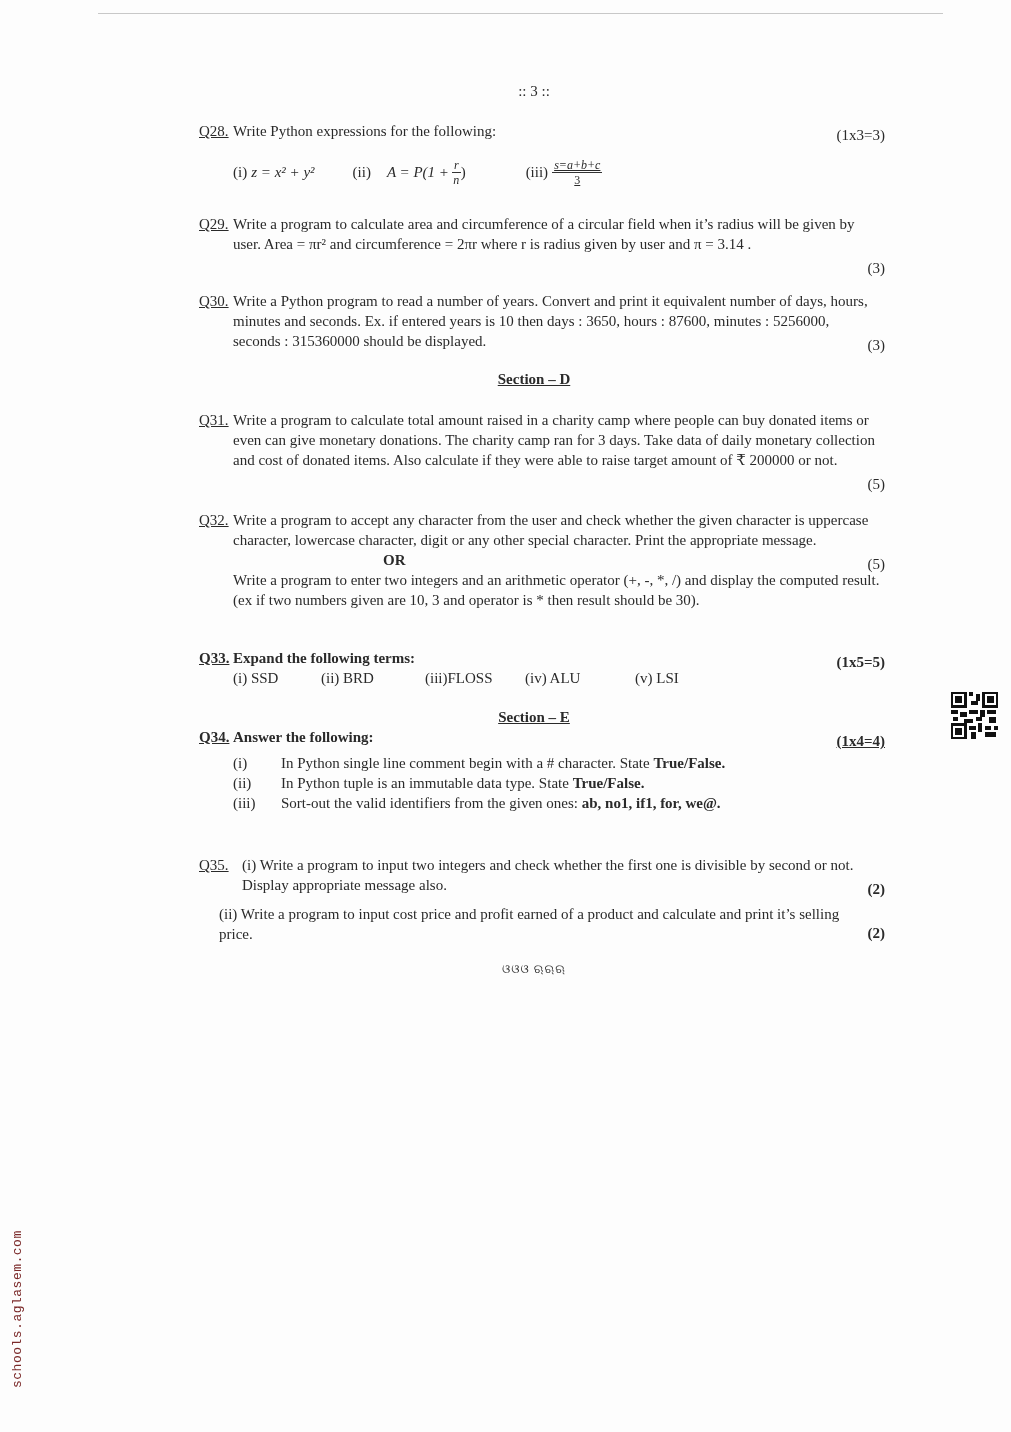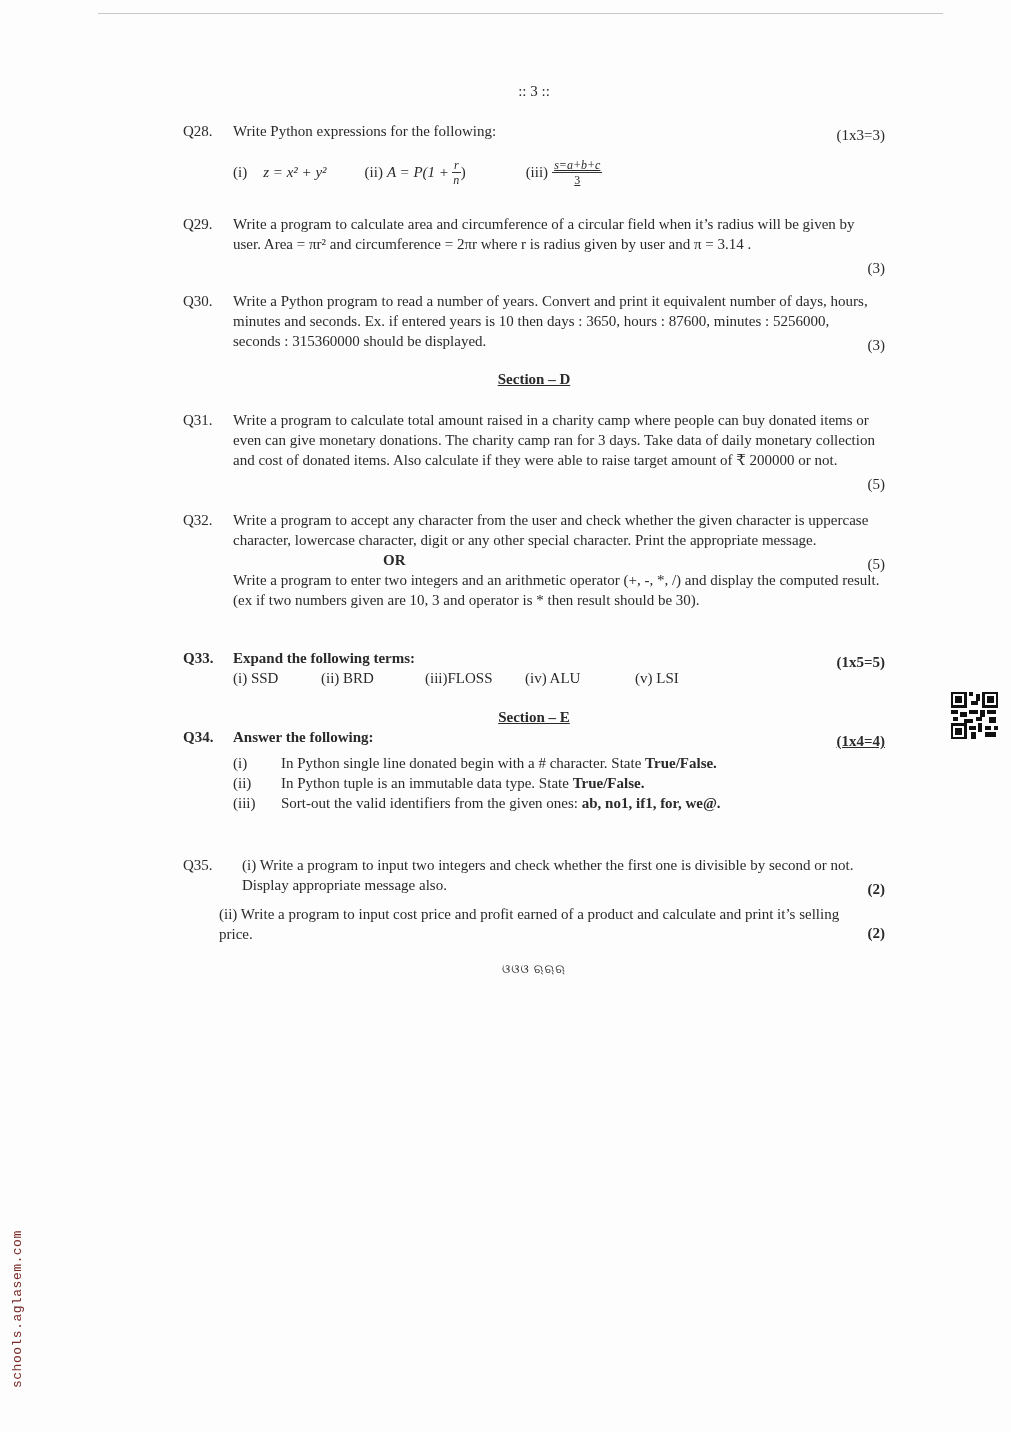"Q28." .qnum { left: 0 -> 16px; text-decoration: none -> underline }
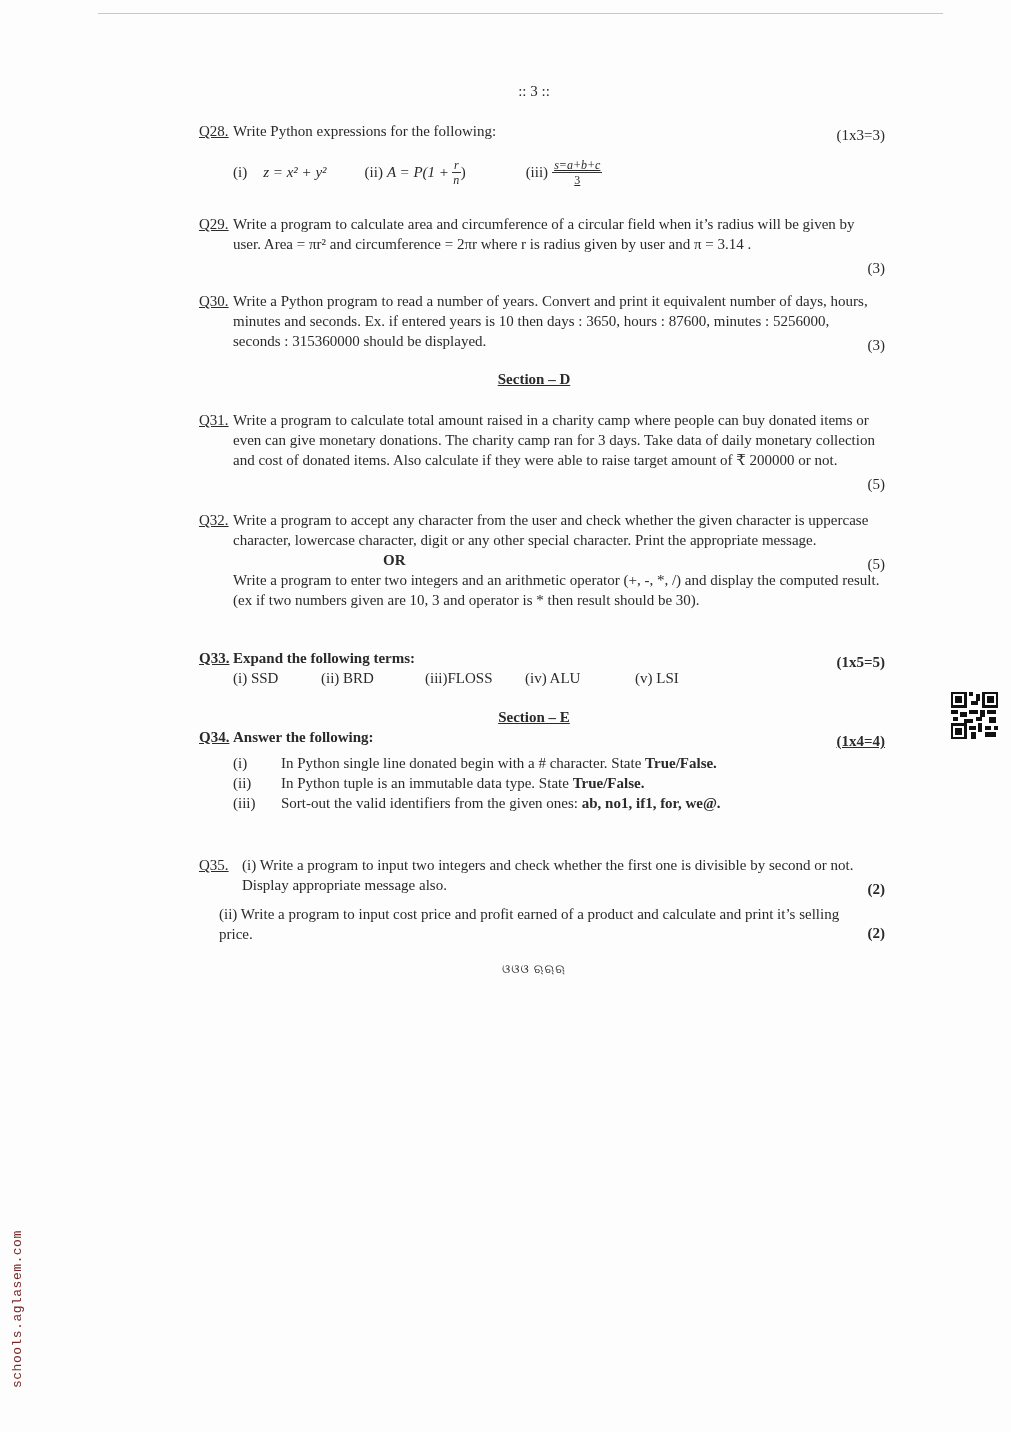"z = x² + y²" span.math { margin-left: 16px -> 4px }
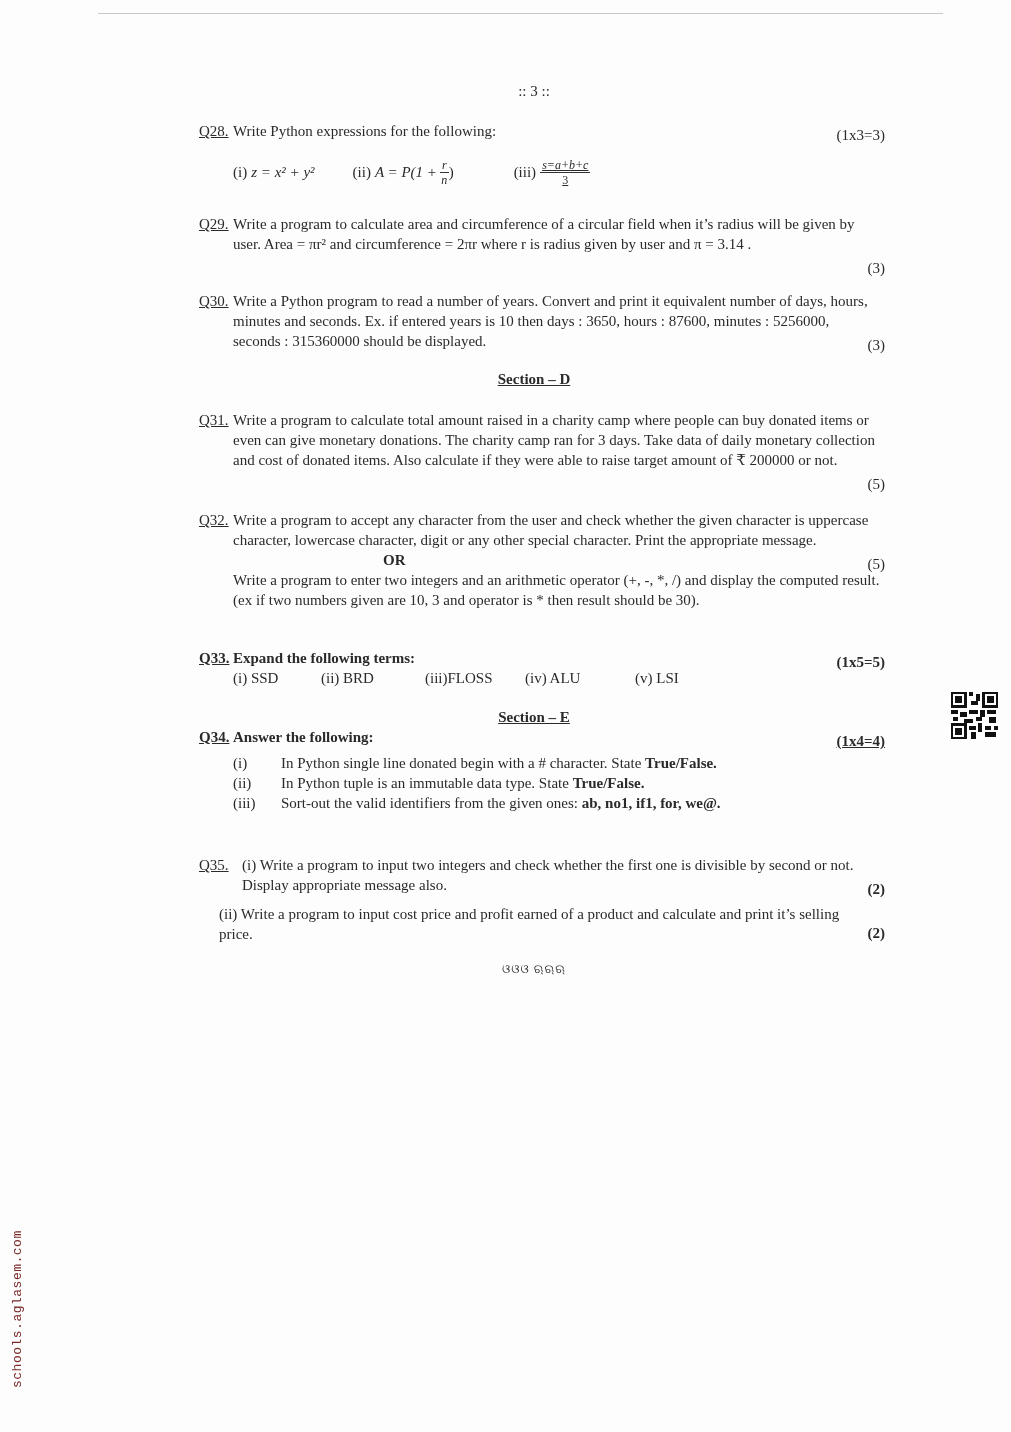"A = P(1 +" span.math { margin-left: 4px -> 16px }
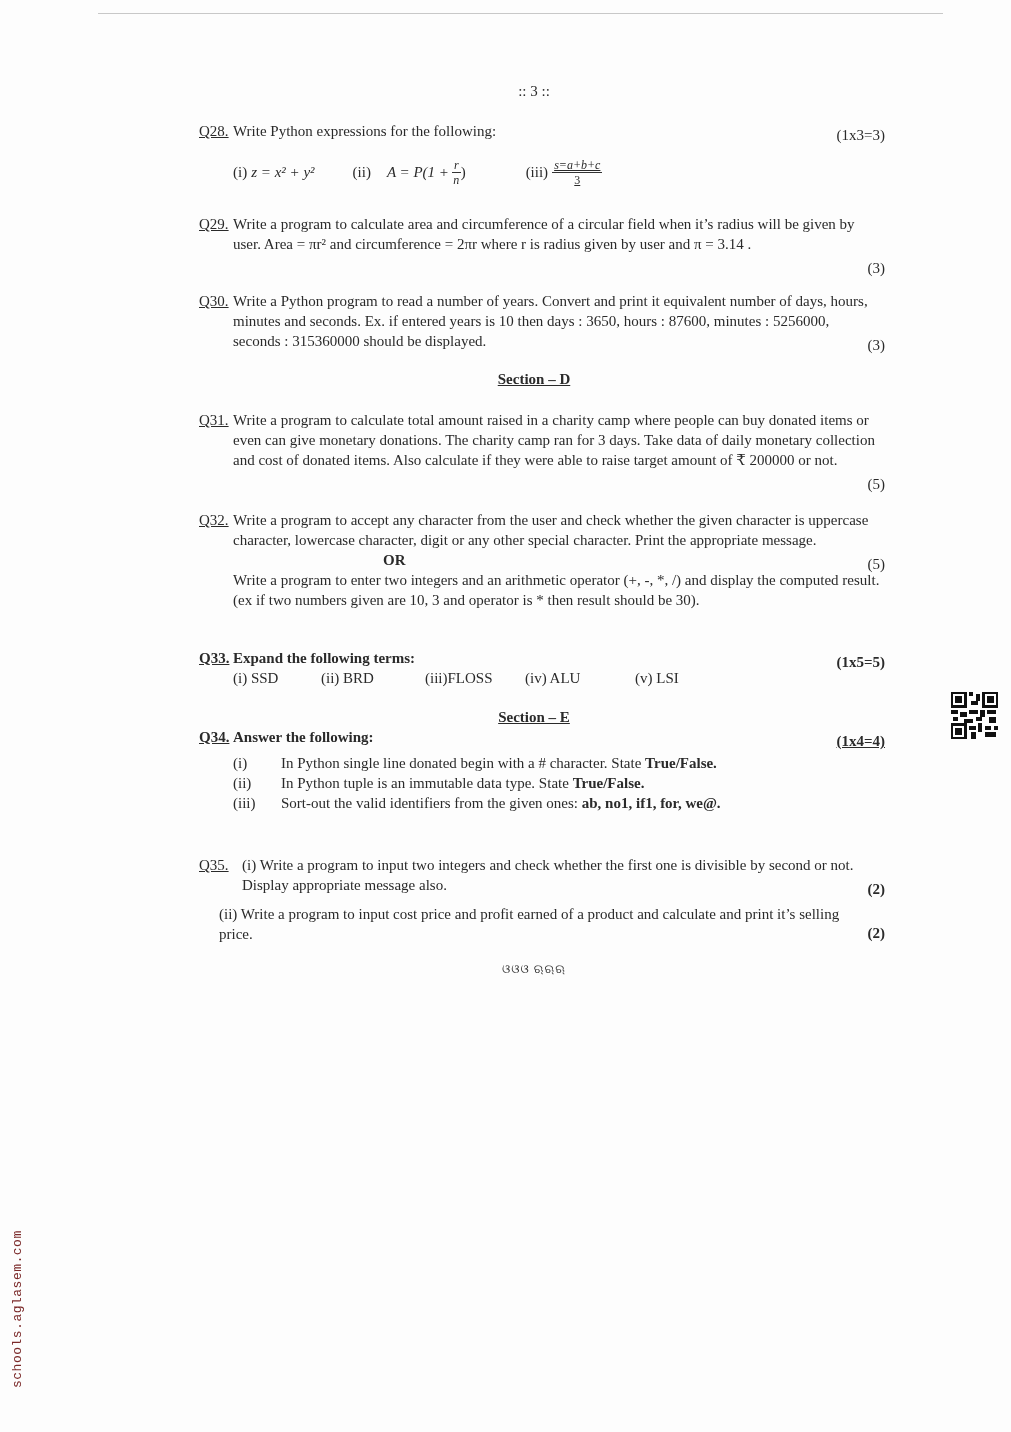"In Python single line donated" span { text: donated -> comment }
